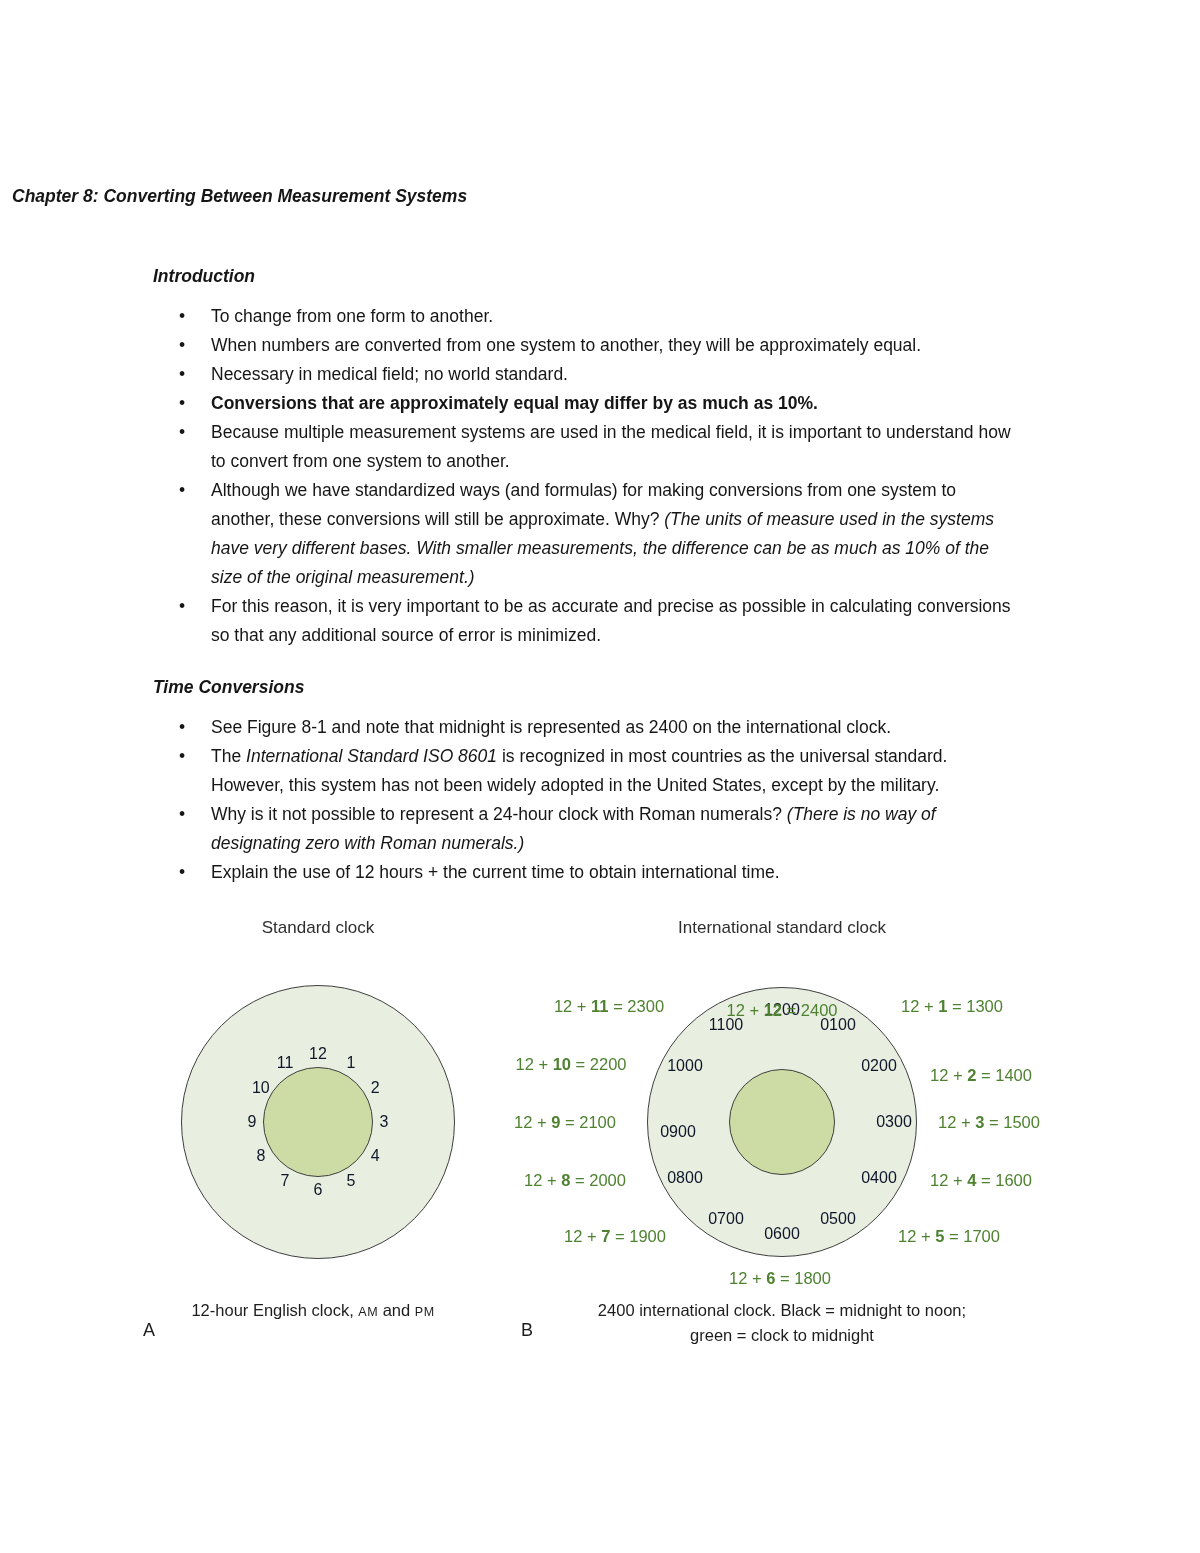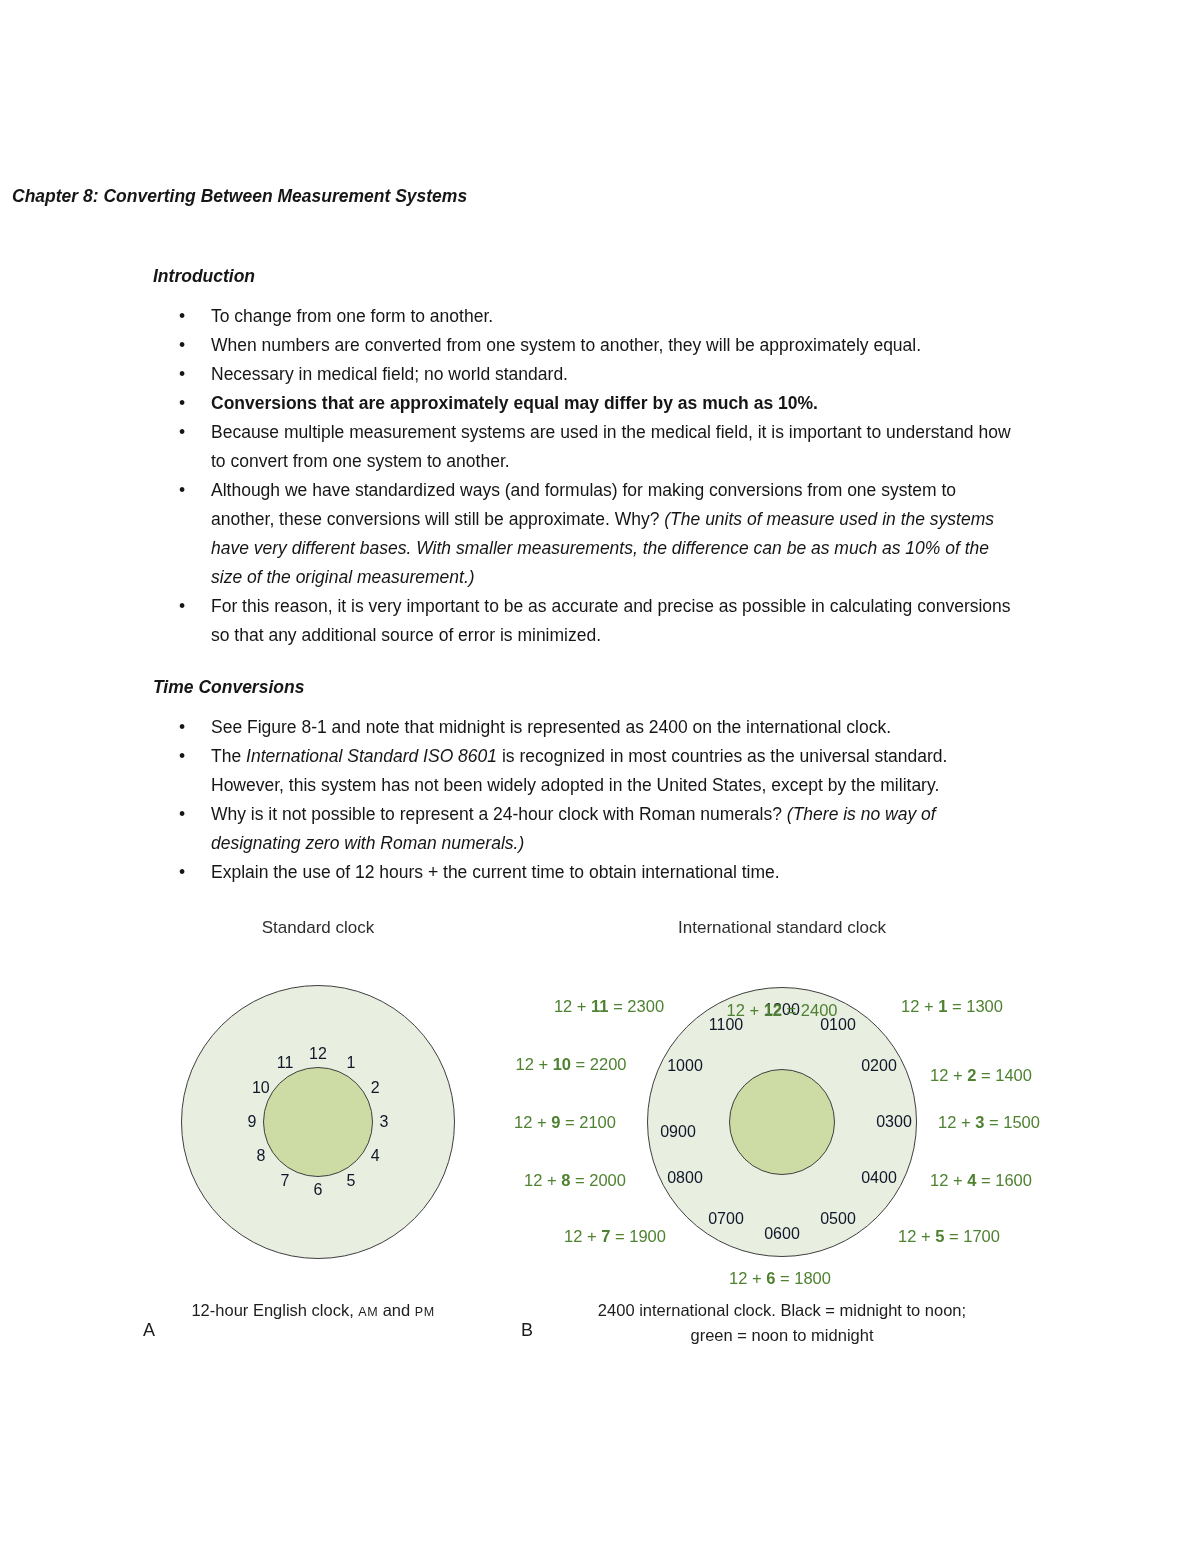"green = noon to midnight" div { text: noon -> clock }
